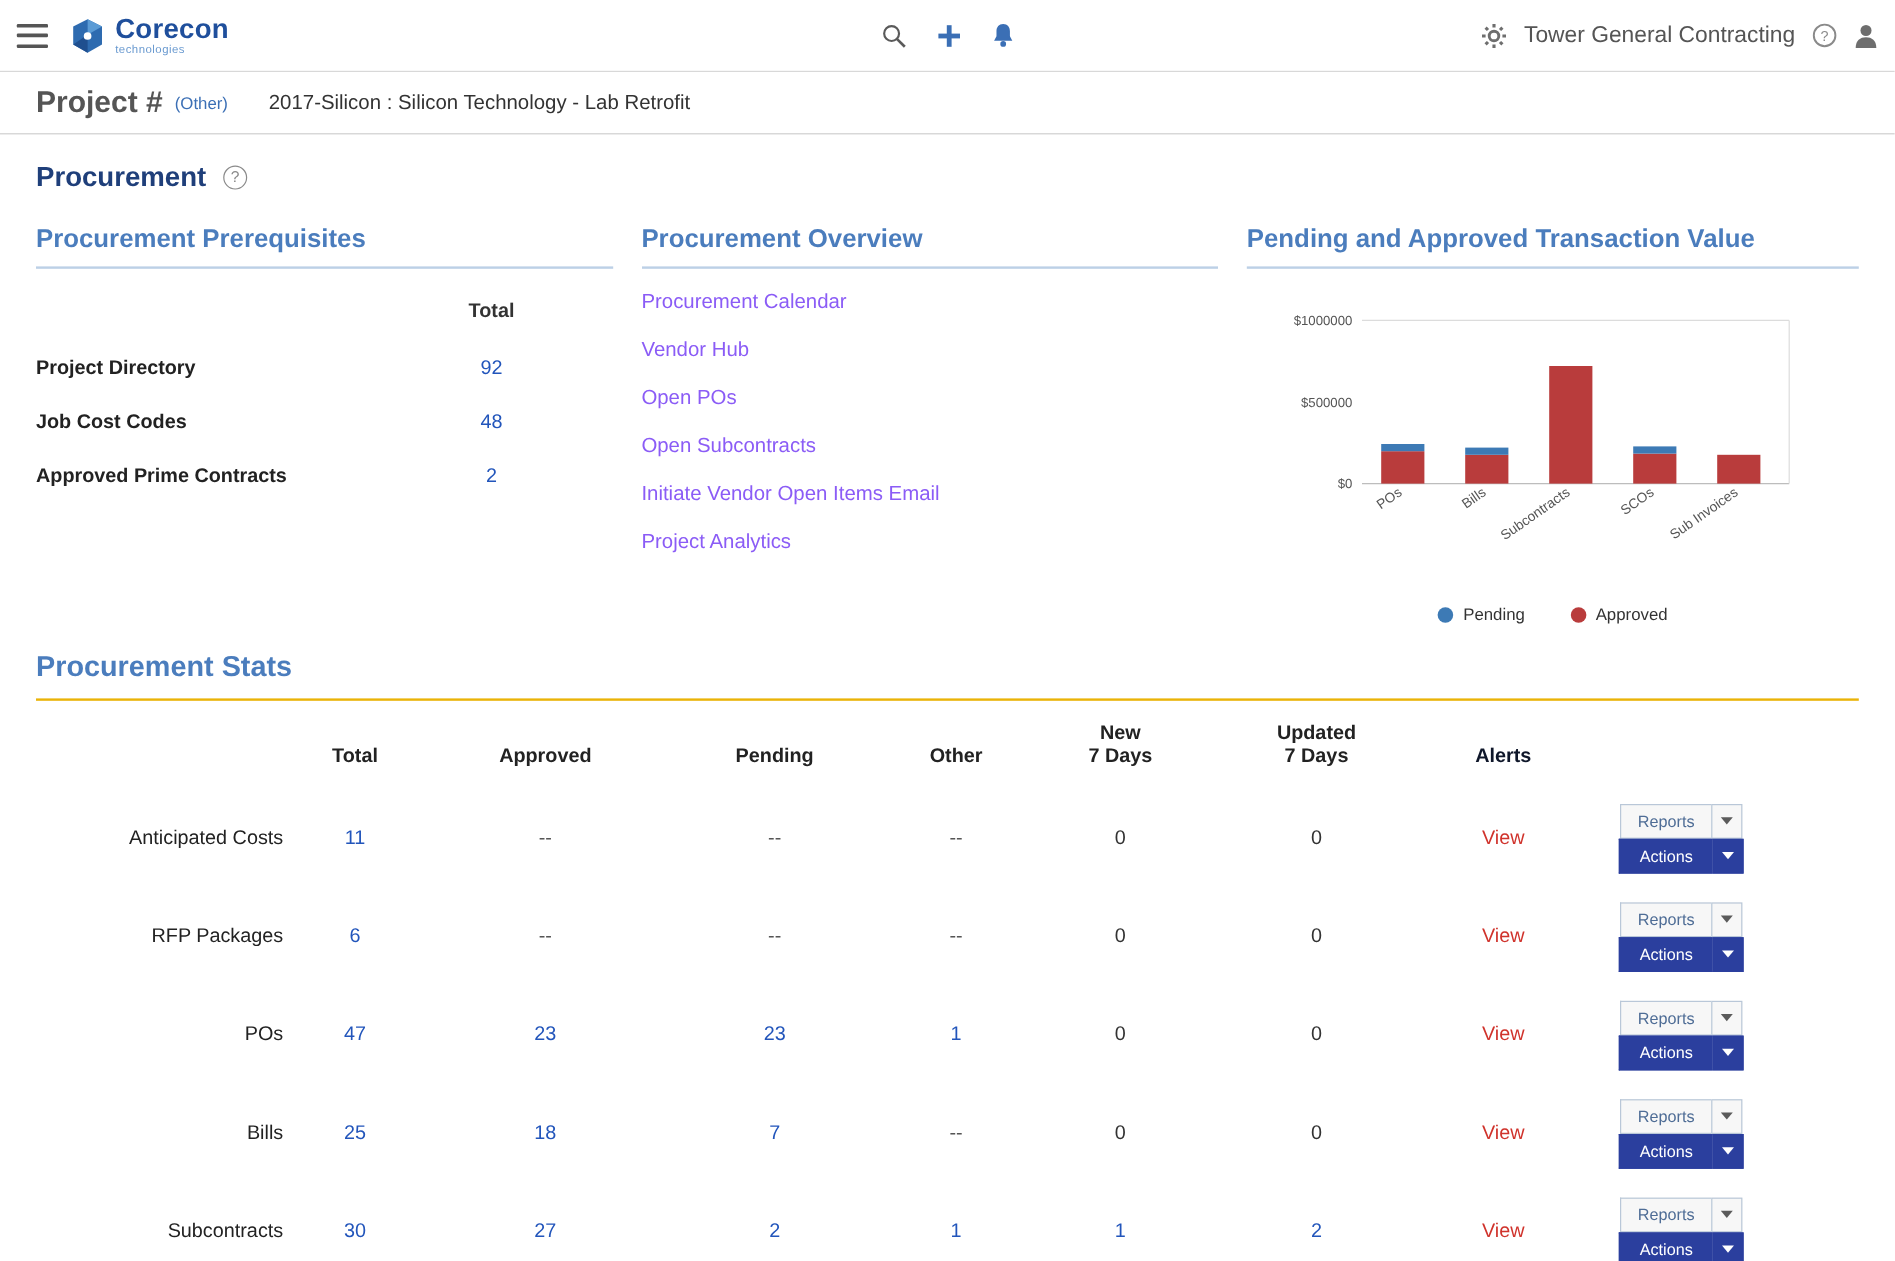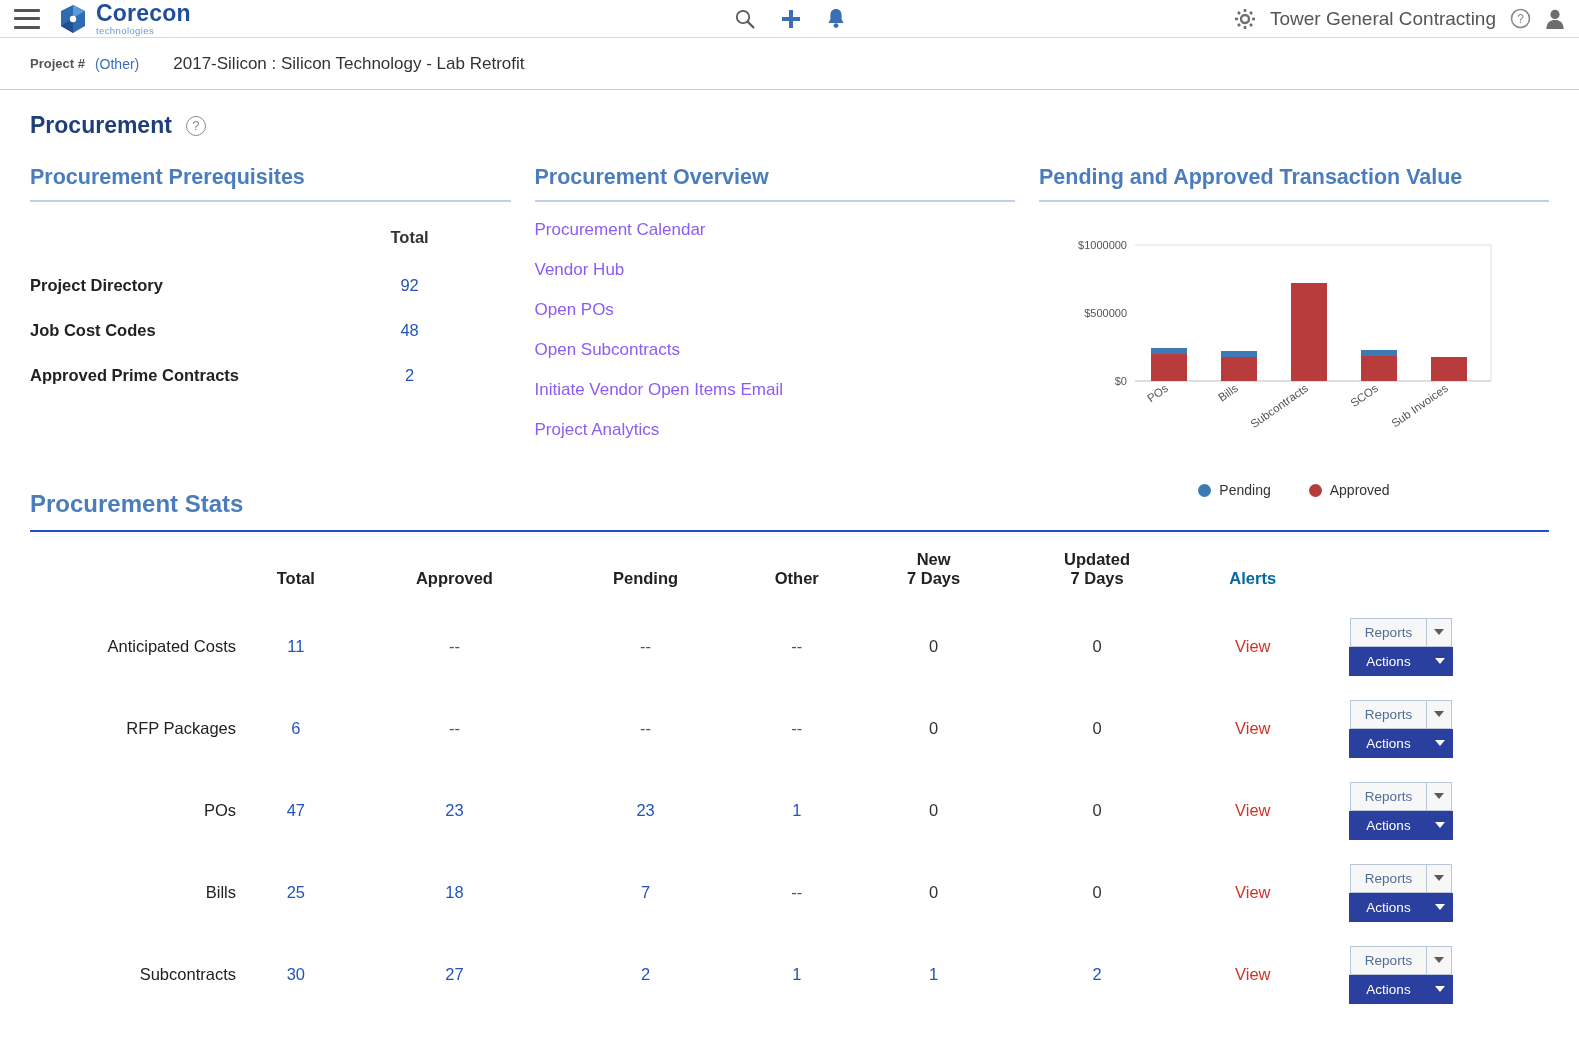"Corecon" .topbar { height: 38px -> 60px }
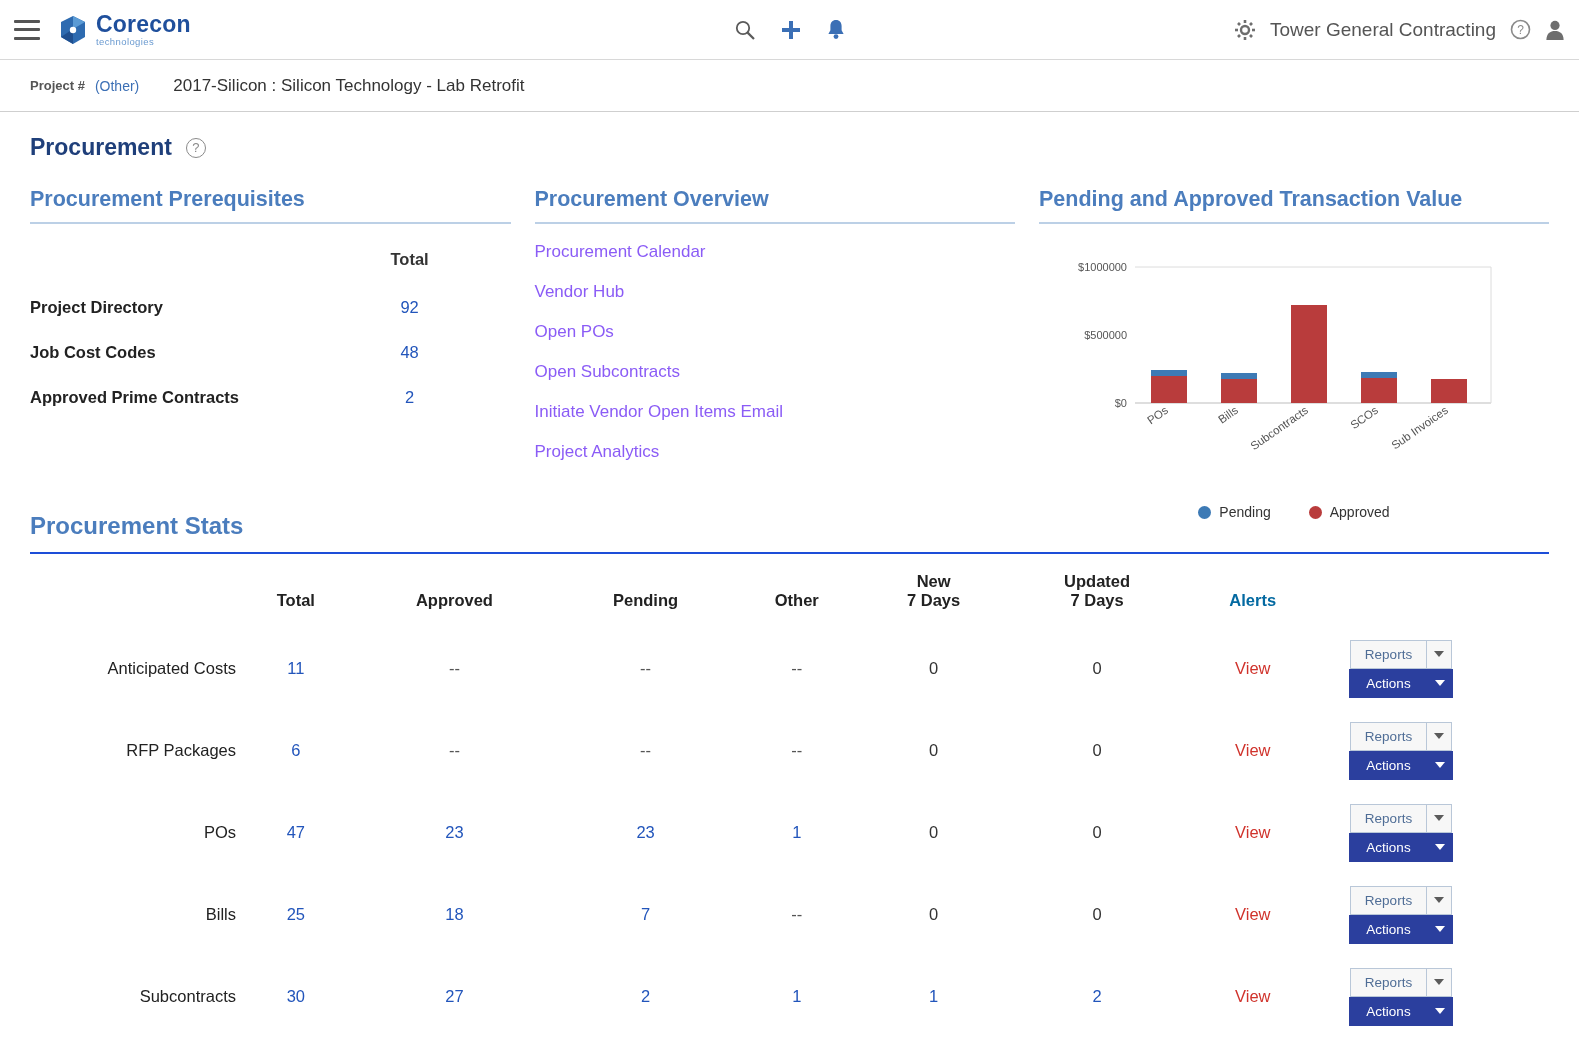"Project #" .proj-label { font-size: 13px -> 25px }
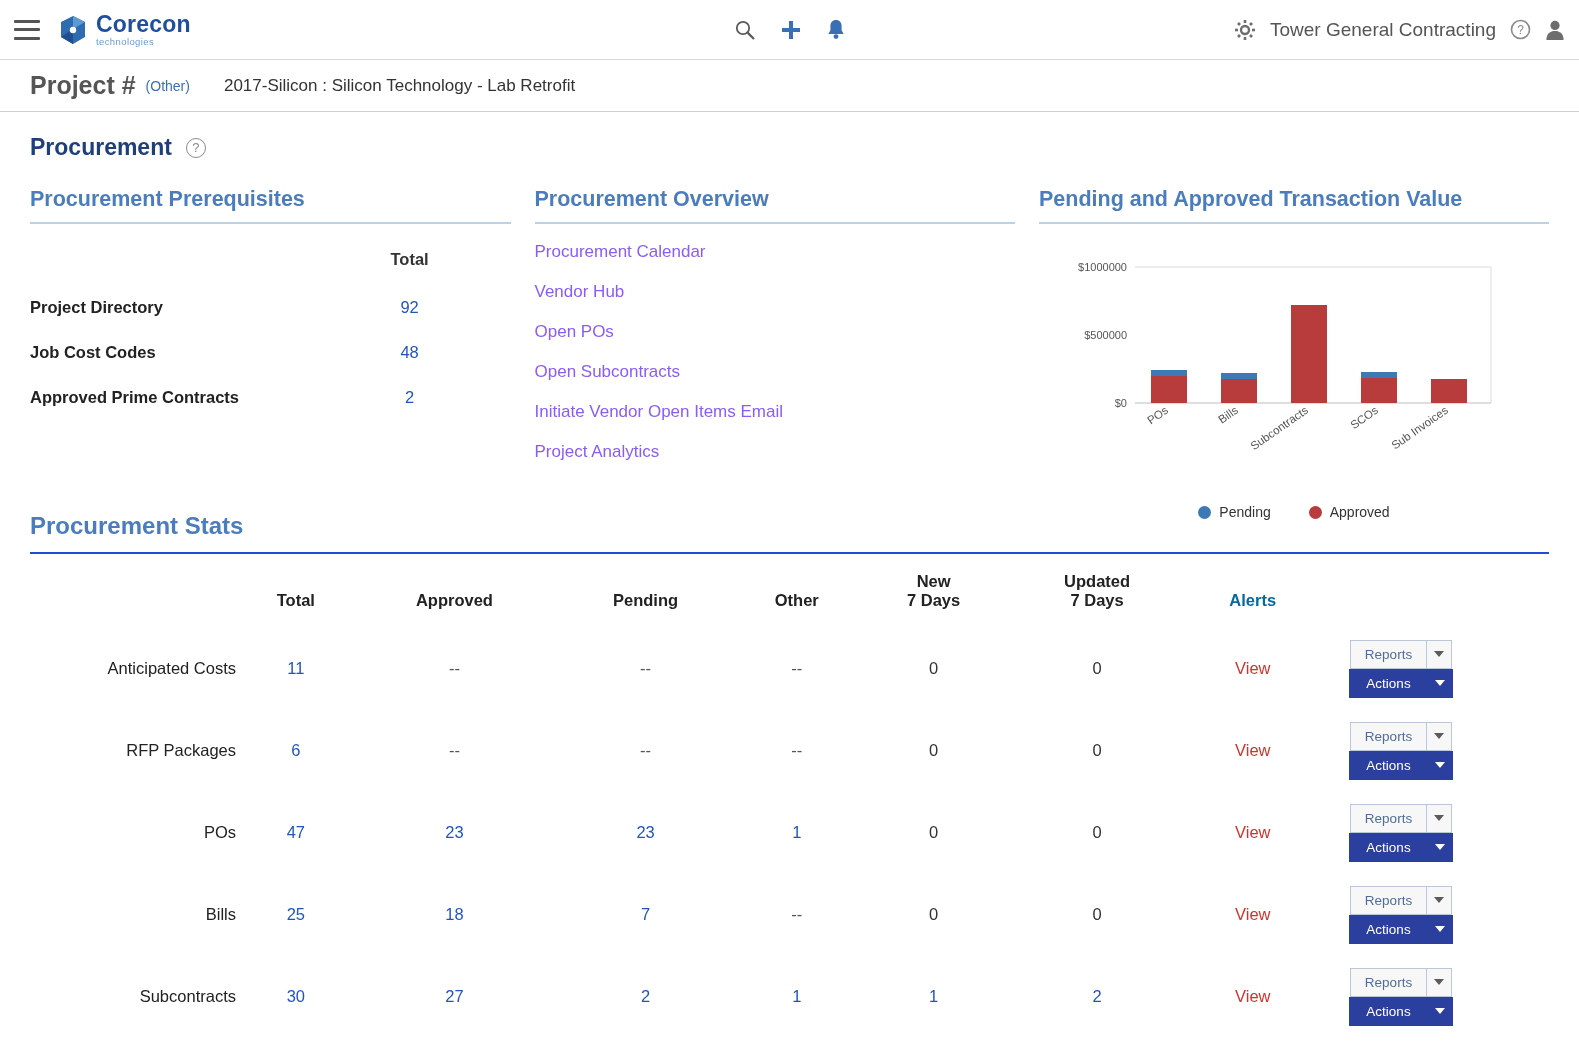"Procurement Stats" .stats-title { border-bottom: 2px solid #1d4ed8 -> 2px solid #eab308; margin-top: 14px -> 44px }
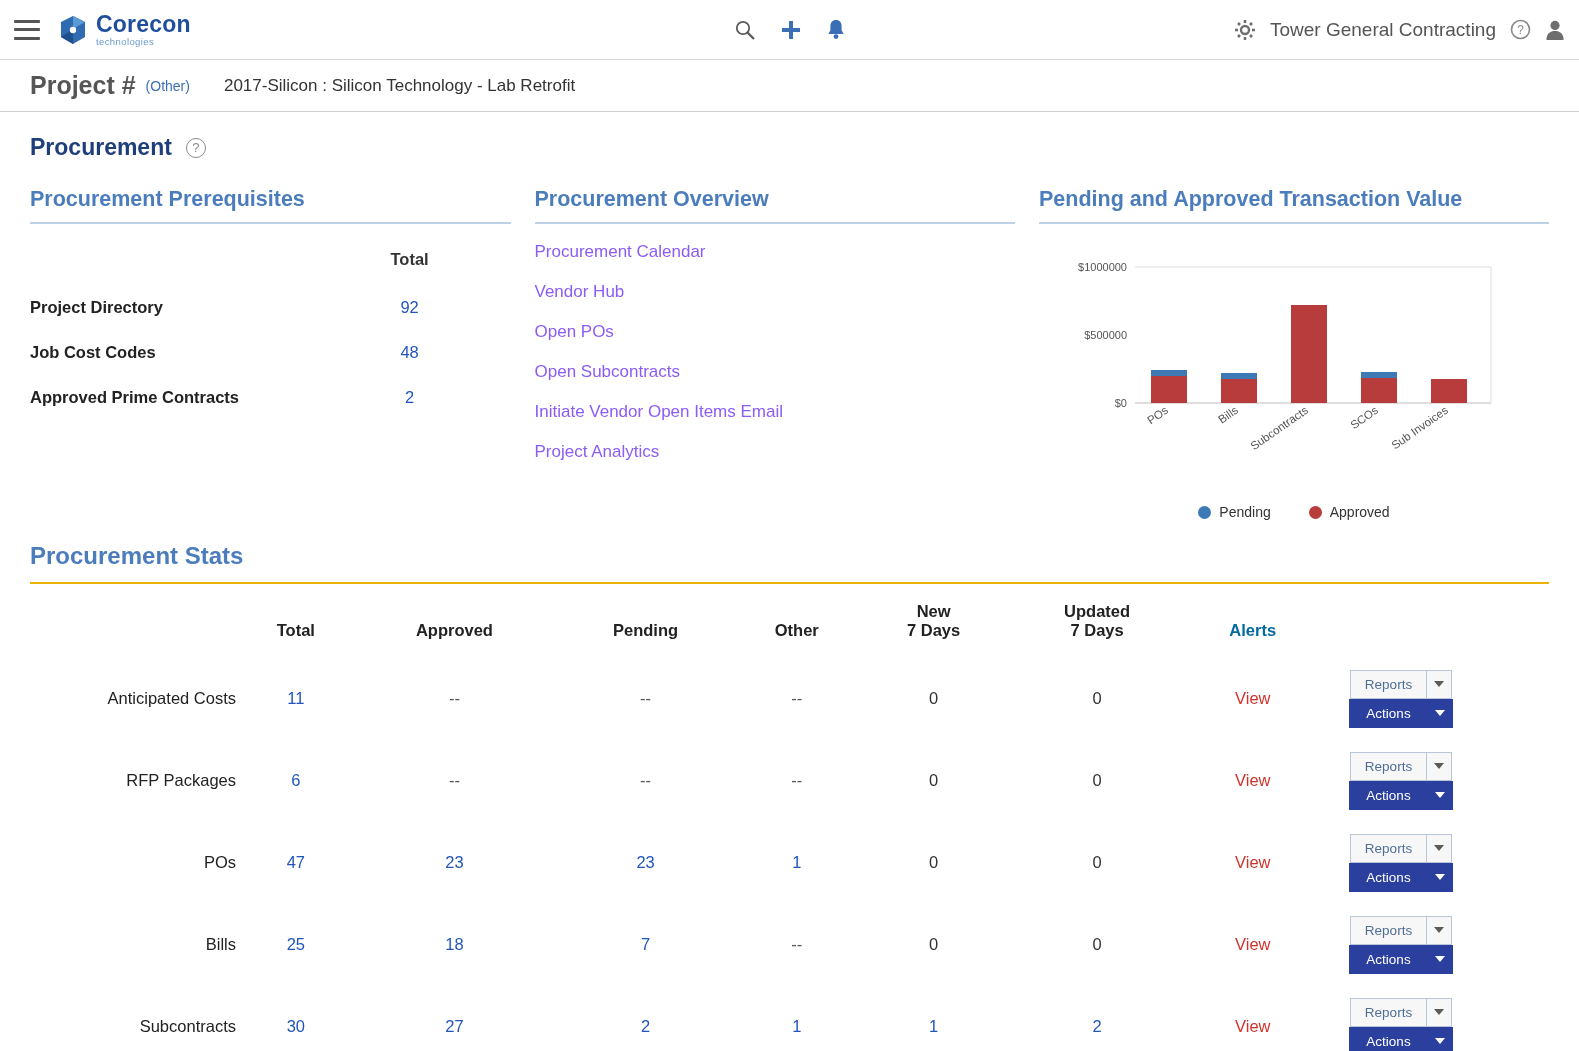"Alerts" table.stats th.alerts { color: #0369a1 -> #0f172a }
